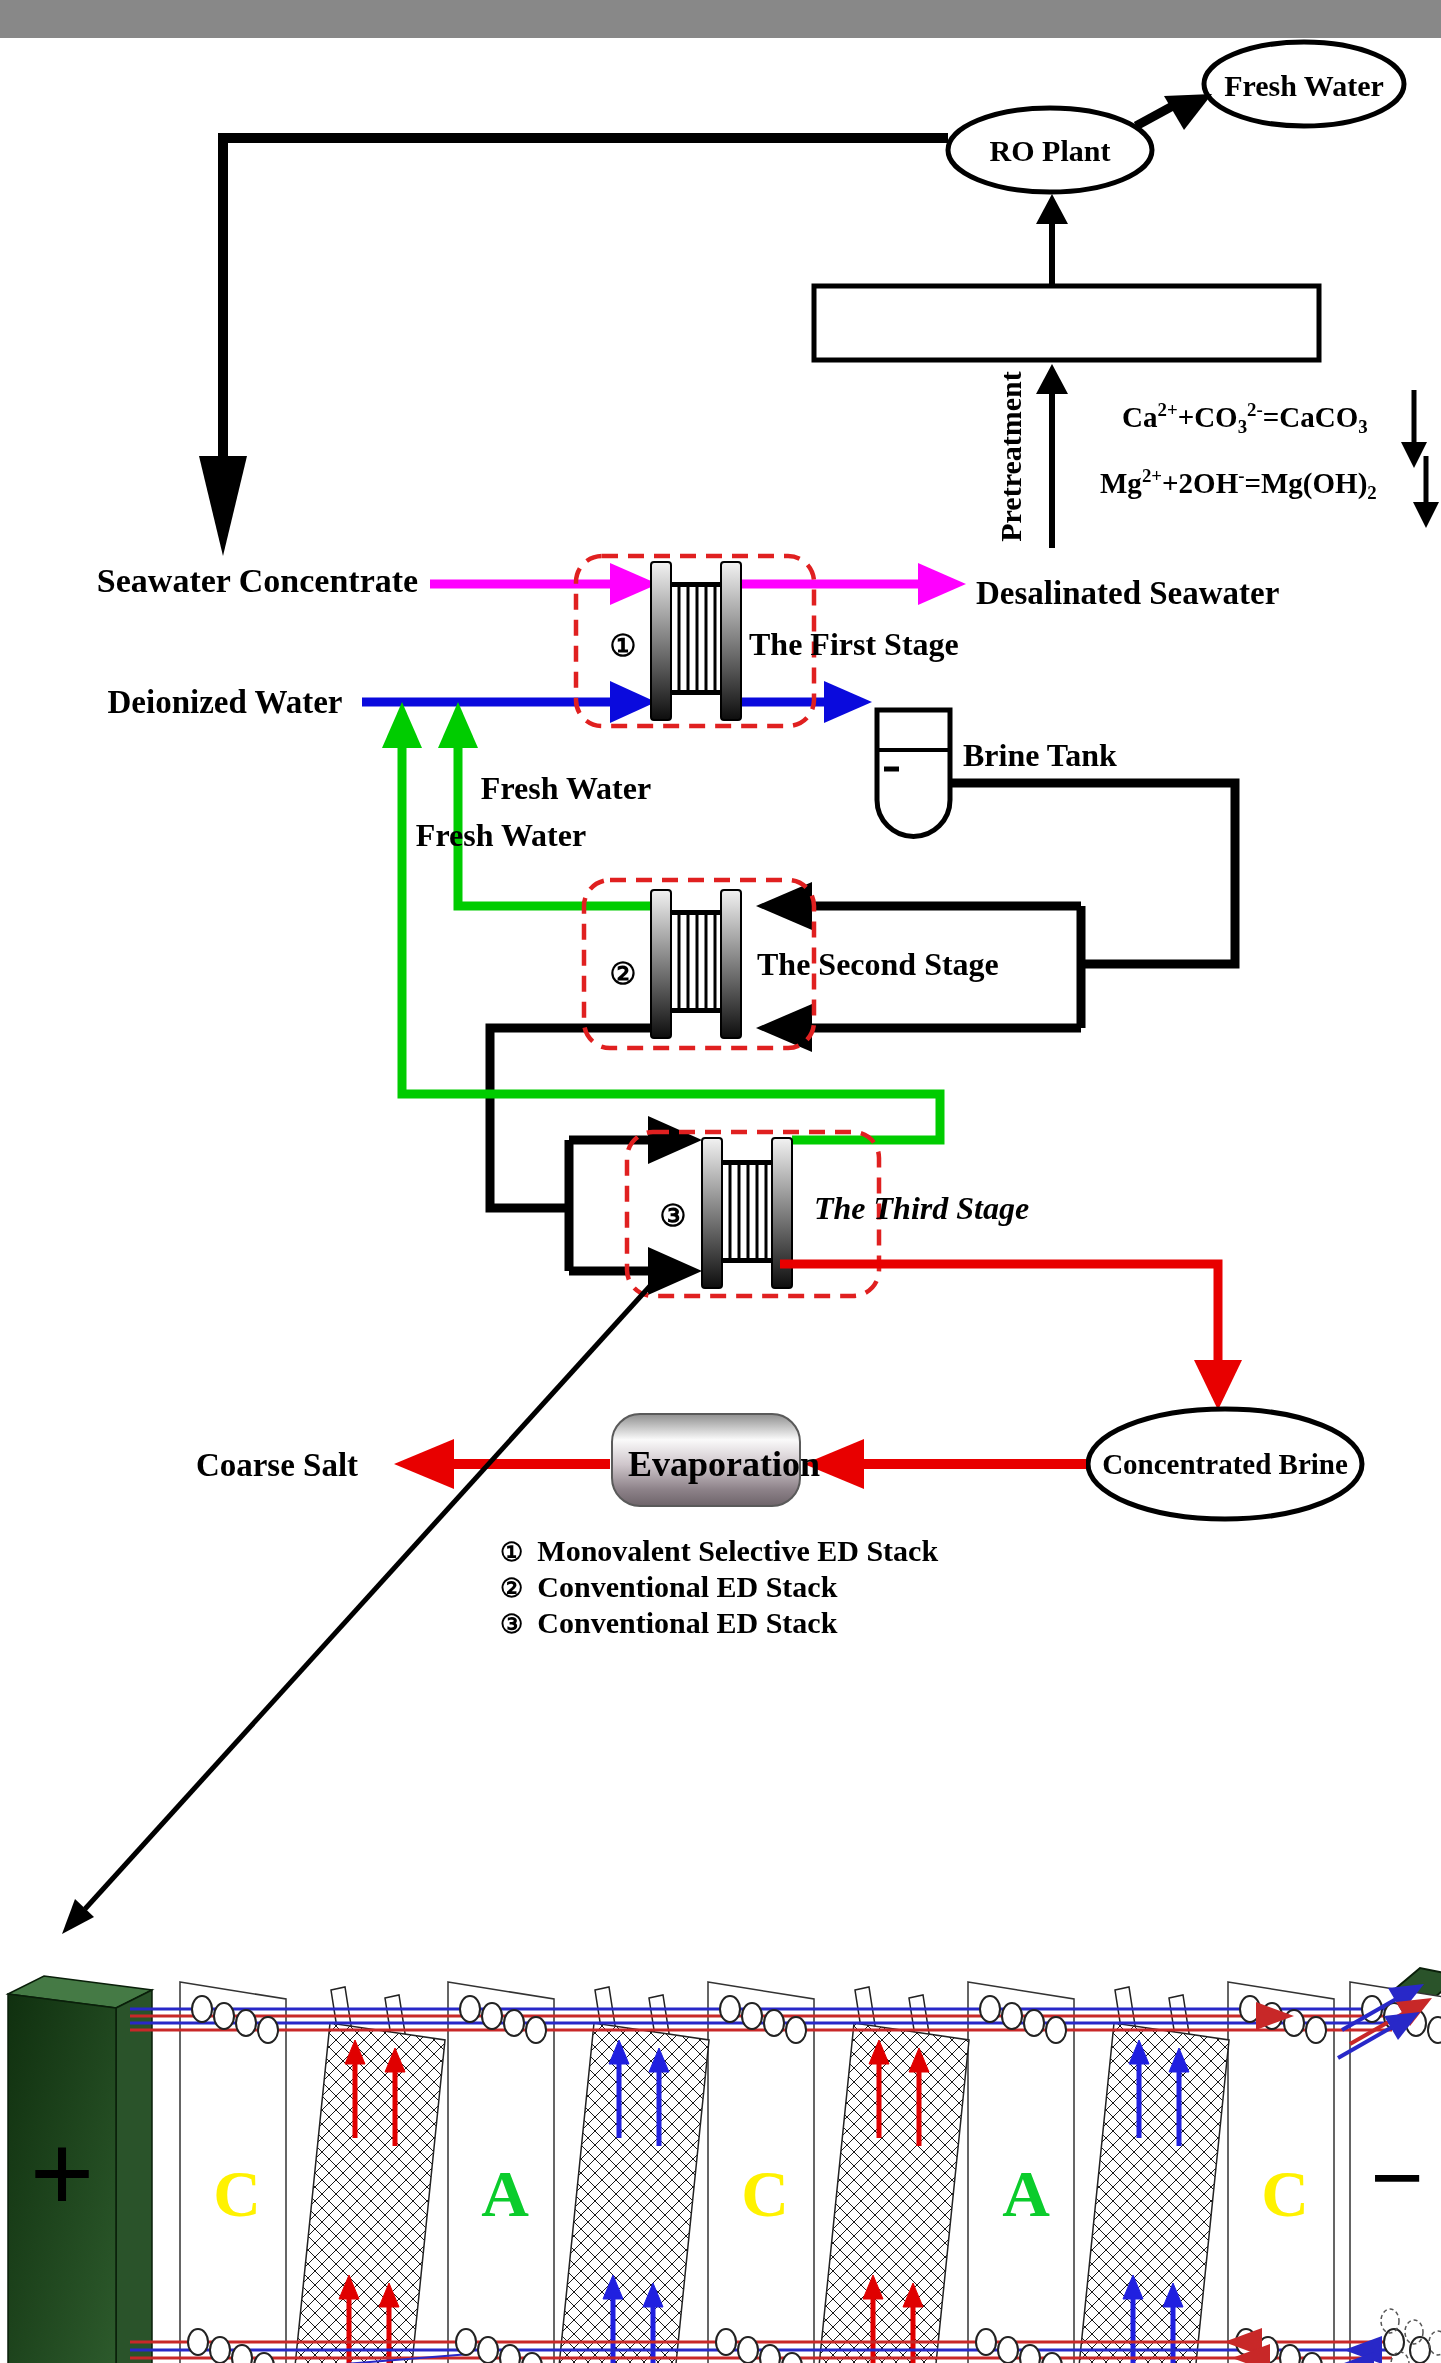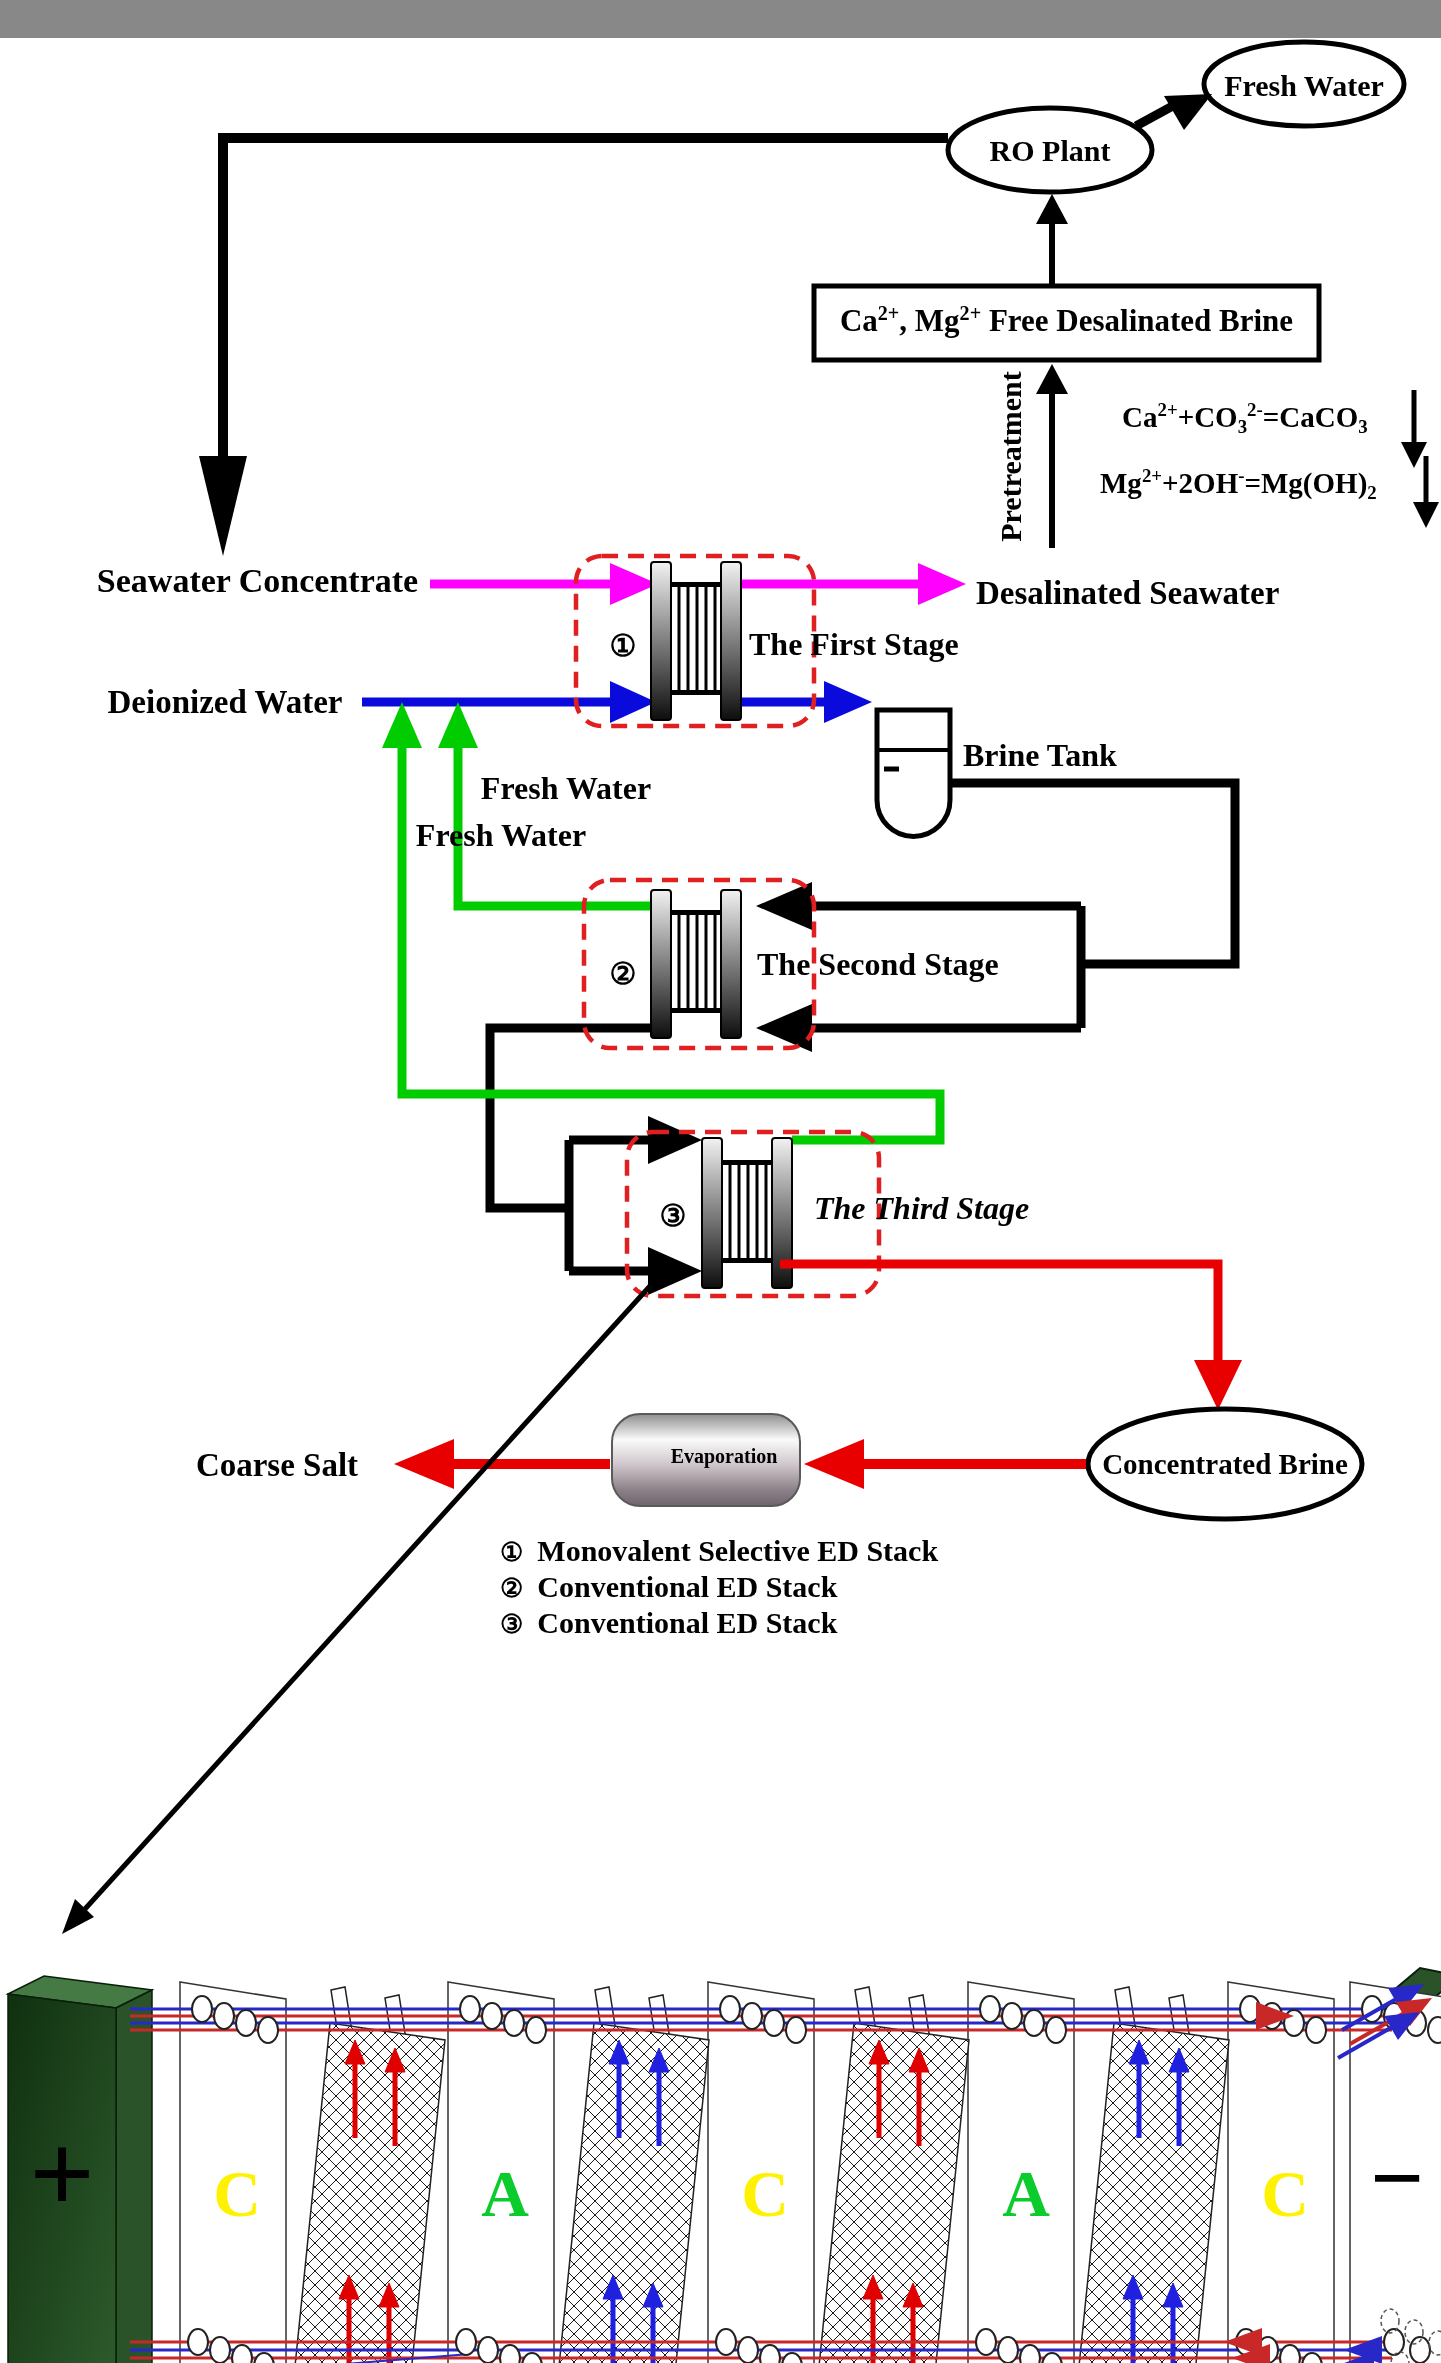"Ca2+, Mg2+ Free Desalinated Brine" div.lbl { html: <div><span>Ca</span><sup>2+</sup><span>, Mg</span><sup>2+</sup><span> Free Desalinated Brine</span></div> -> none }
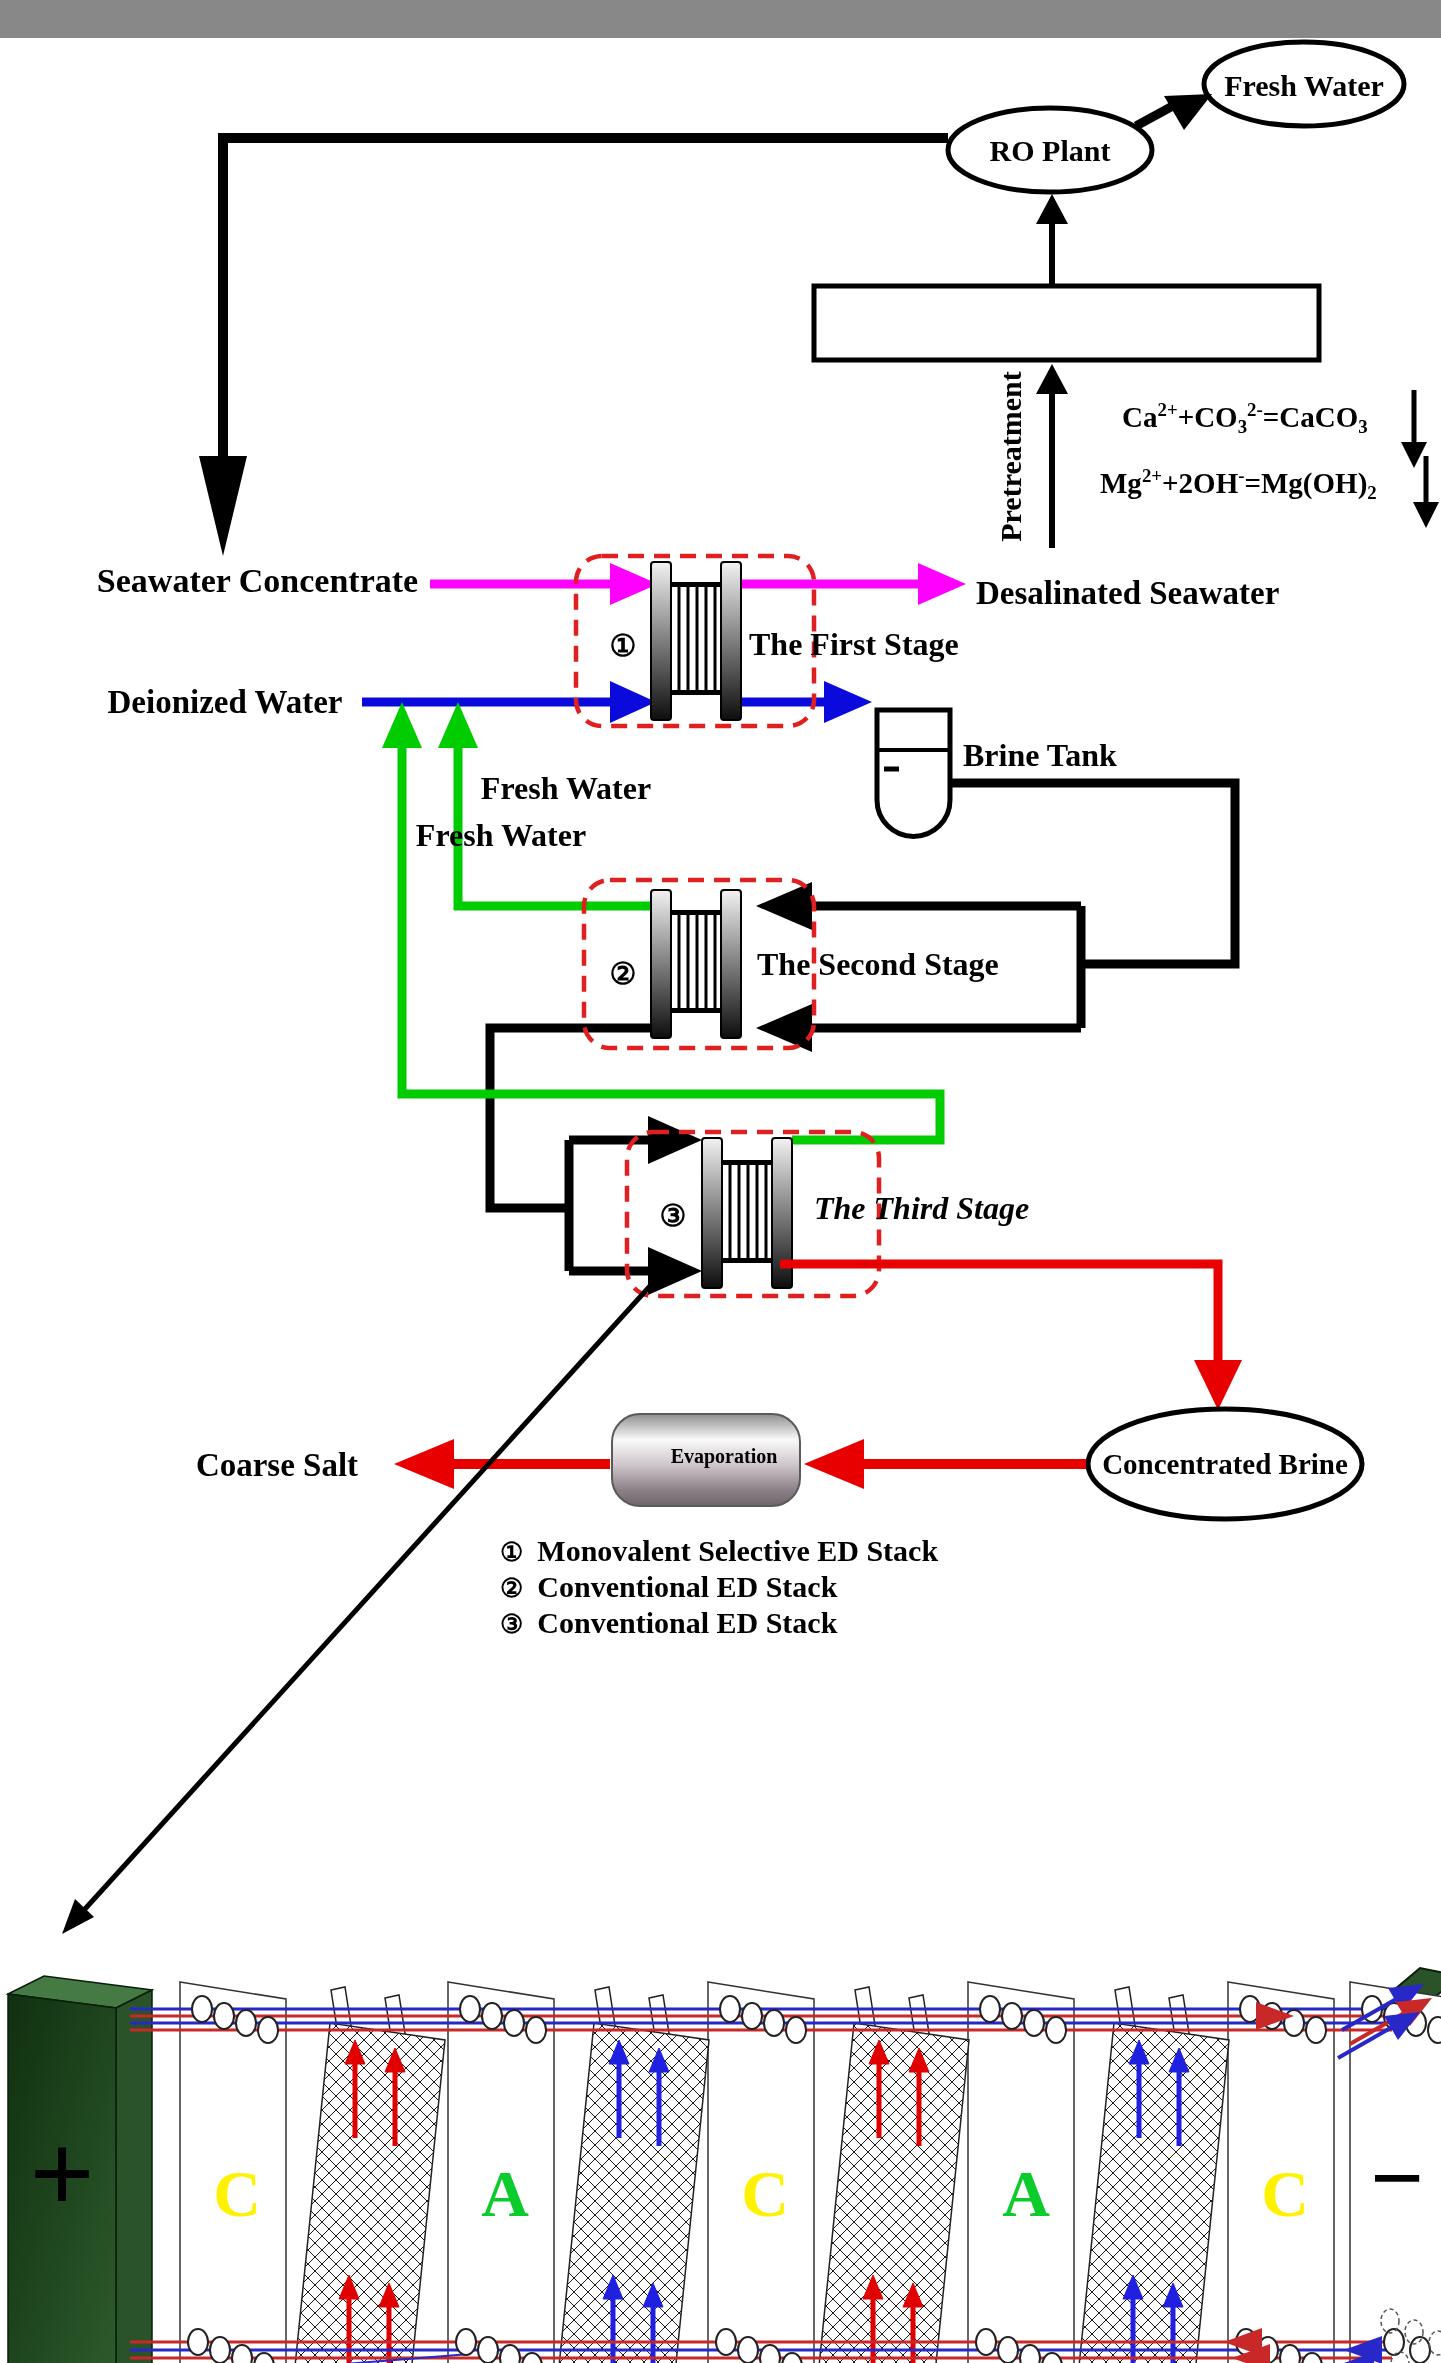"Evaporation" div.lbl { font-size: 20px -> 36px }
